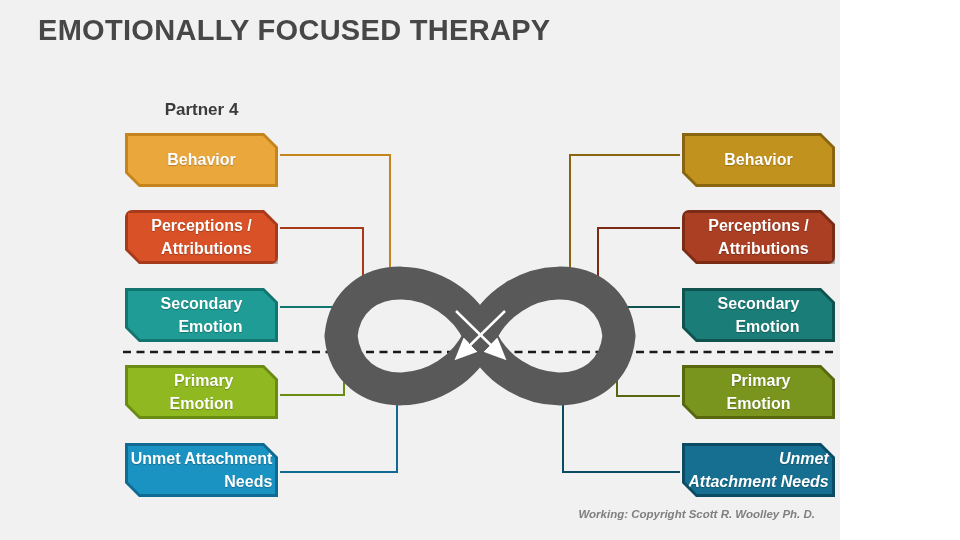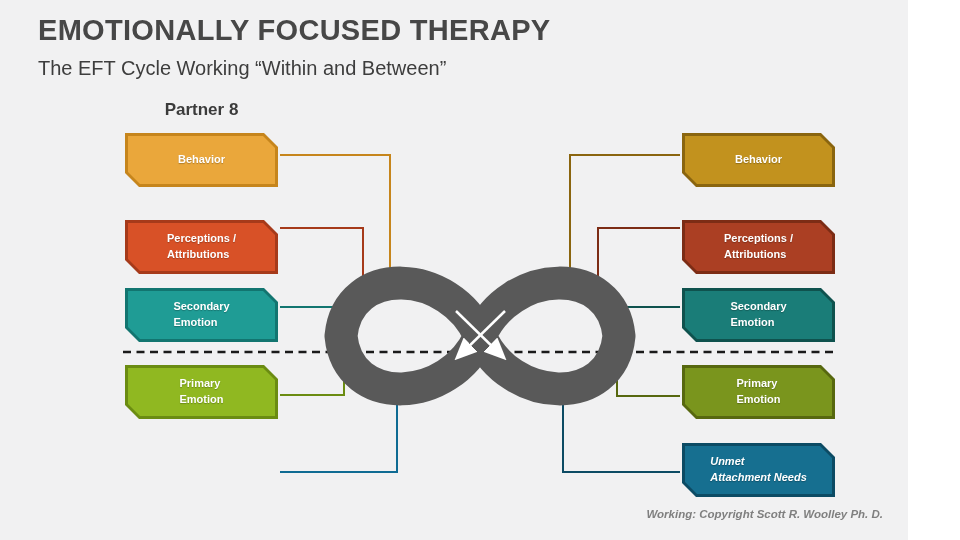"EMOTIONALLY FOCUSED THERAPY" .slide { width: 908px -> 840px }
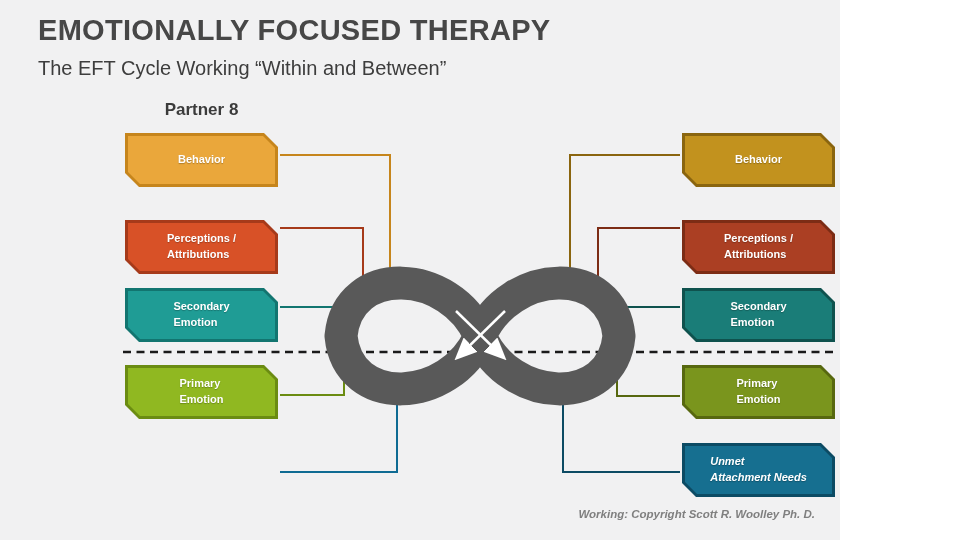"The EFT Cycle Working “Within" div.subtitle { html: <div>The EFT Cycle Working “Within and Between”</div> -> none }
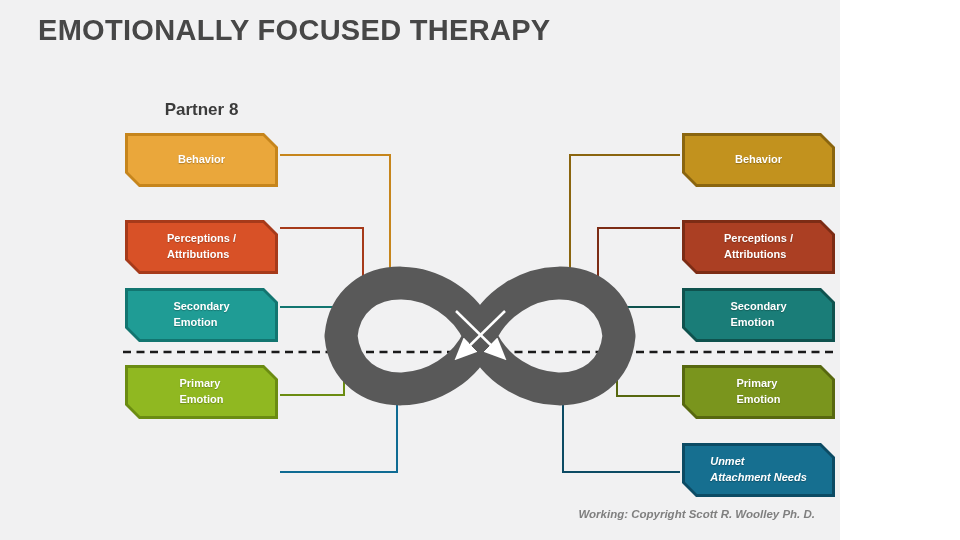"Partner 8" div.col-header { text: 8 -> 4 }
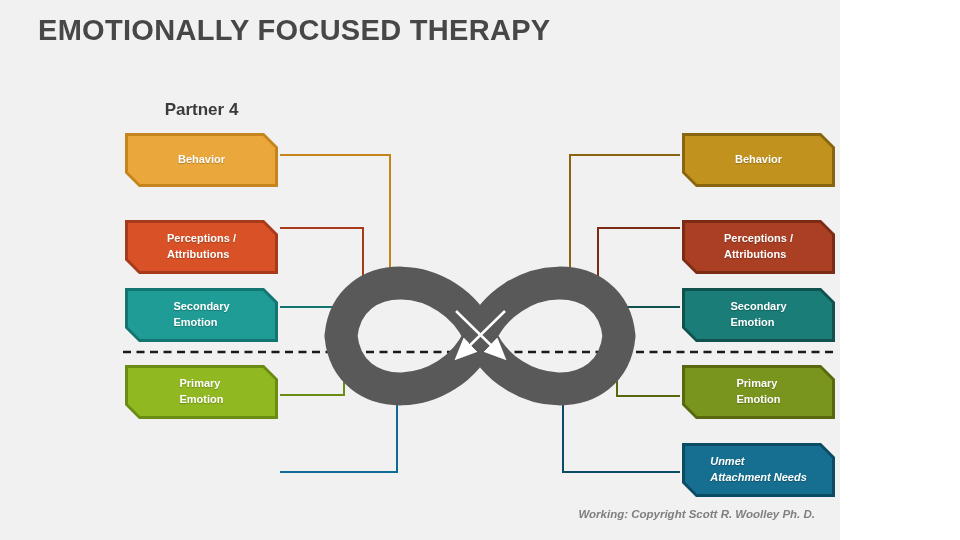"Behavior" .box-label { font-size: 11px -> 16px; text-align: left -> right }
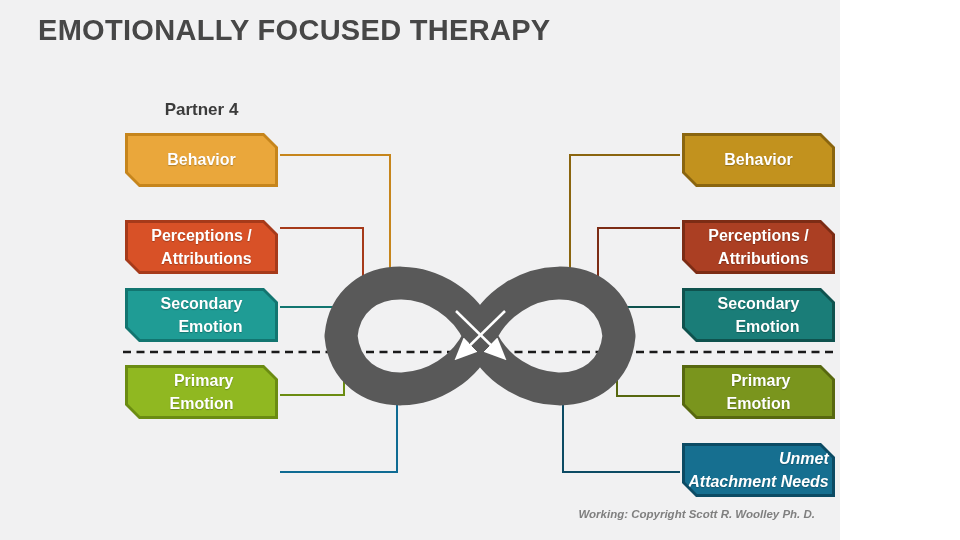"Perceptions /" .r1 { border-radius: none -> 7px; top: 220px -> 210px }
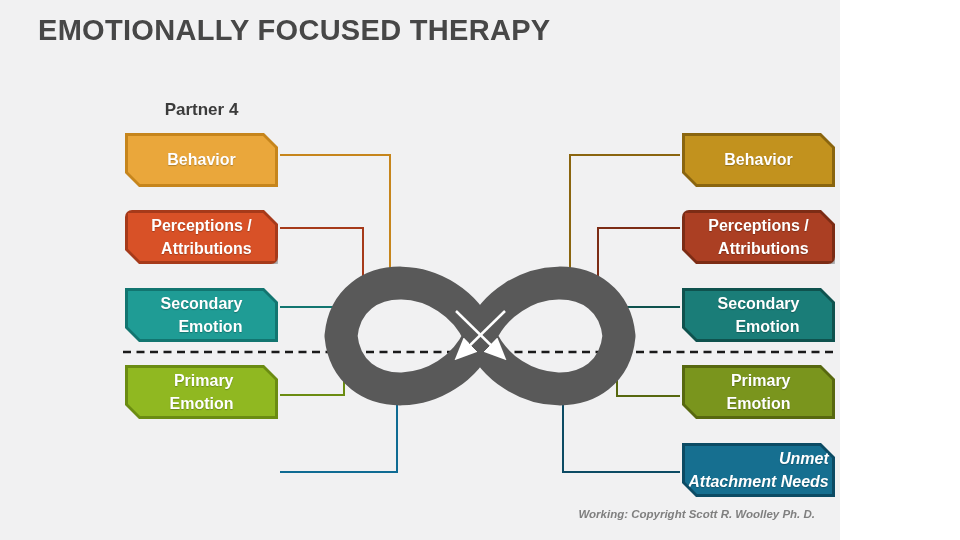"Unmet Attachment" div.box { html: none -> <div> <div> <span>Unmet Attachment Needs</span> </div> </div> }
